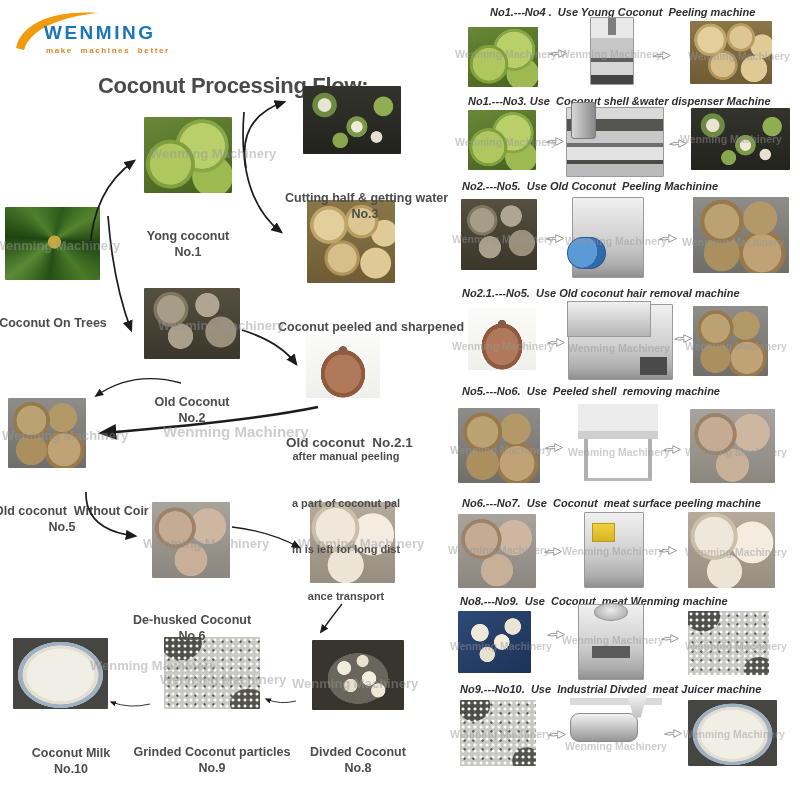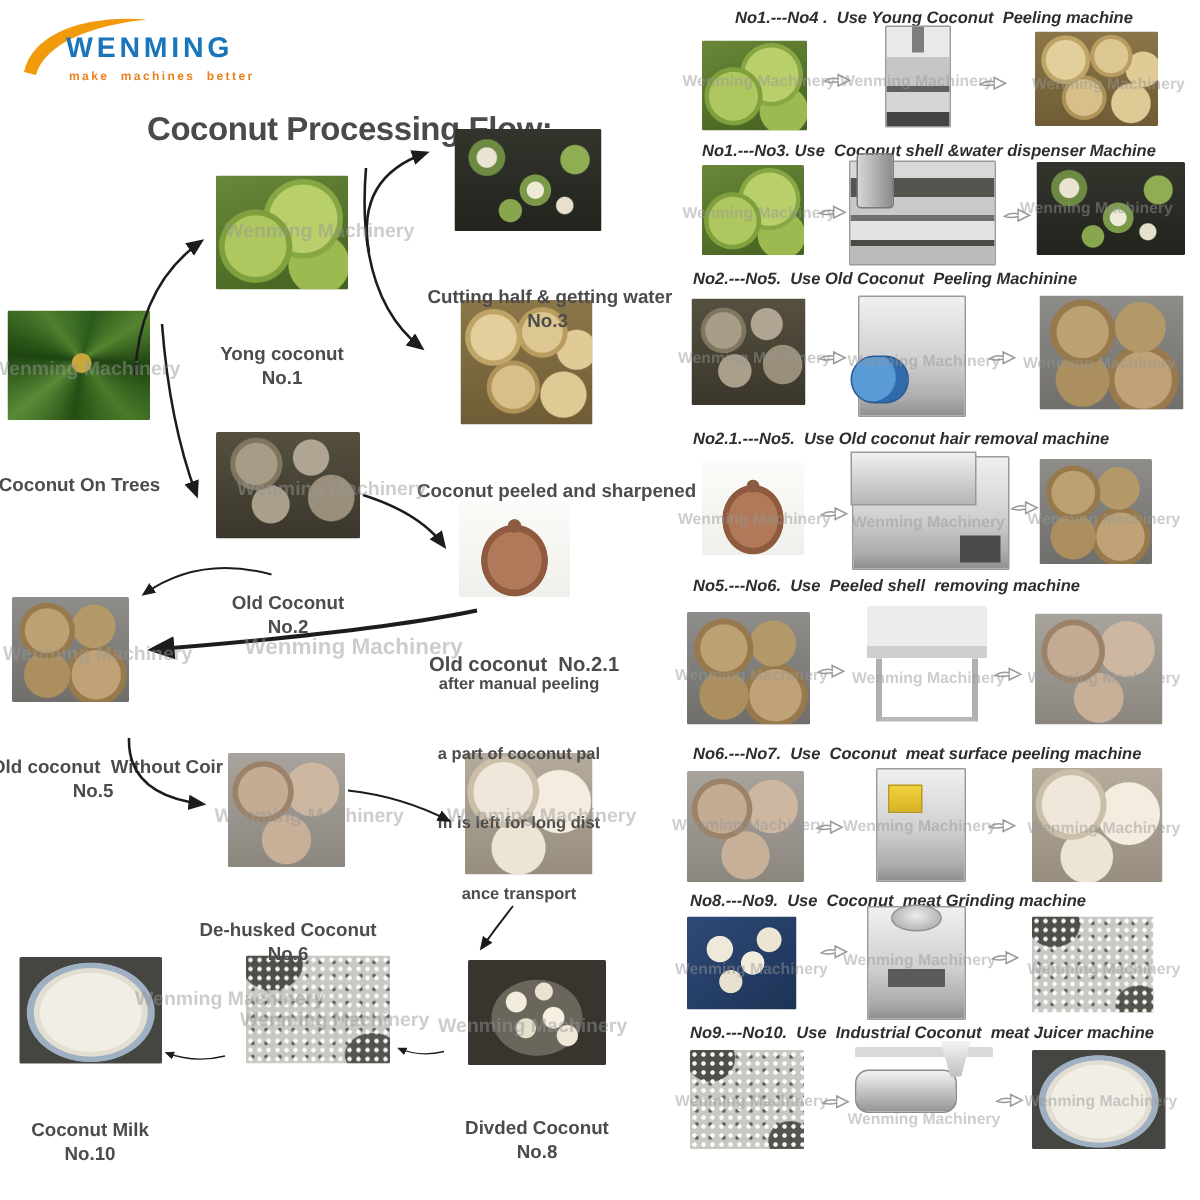"No8.---No9. Use Coconut meat Grinding" div.mhead { text: Grinding -> Wenming }
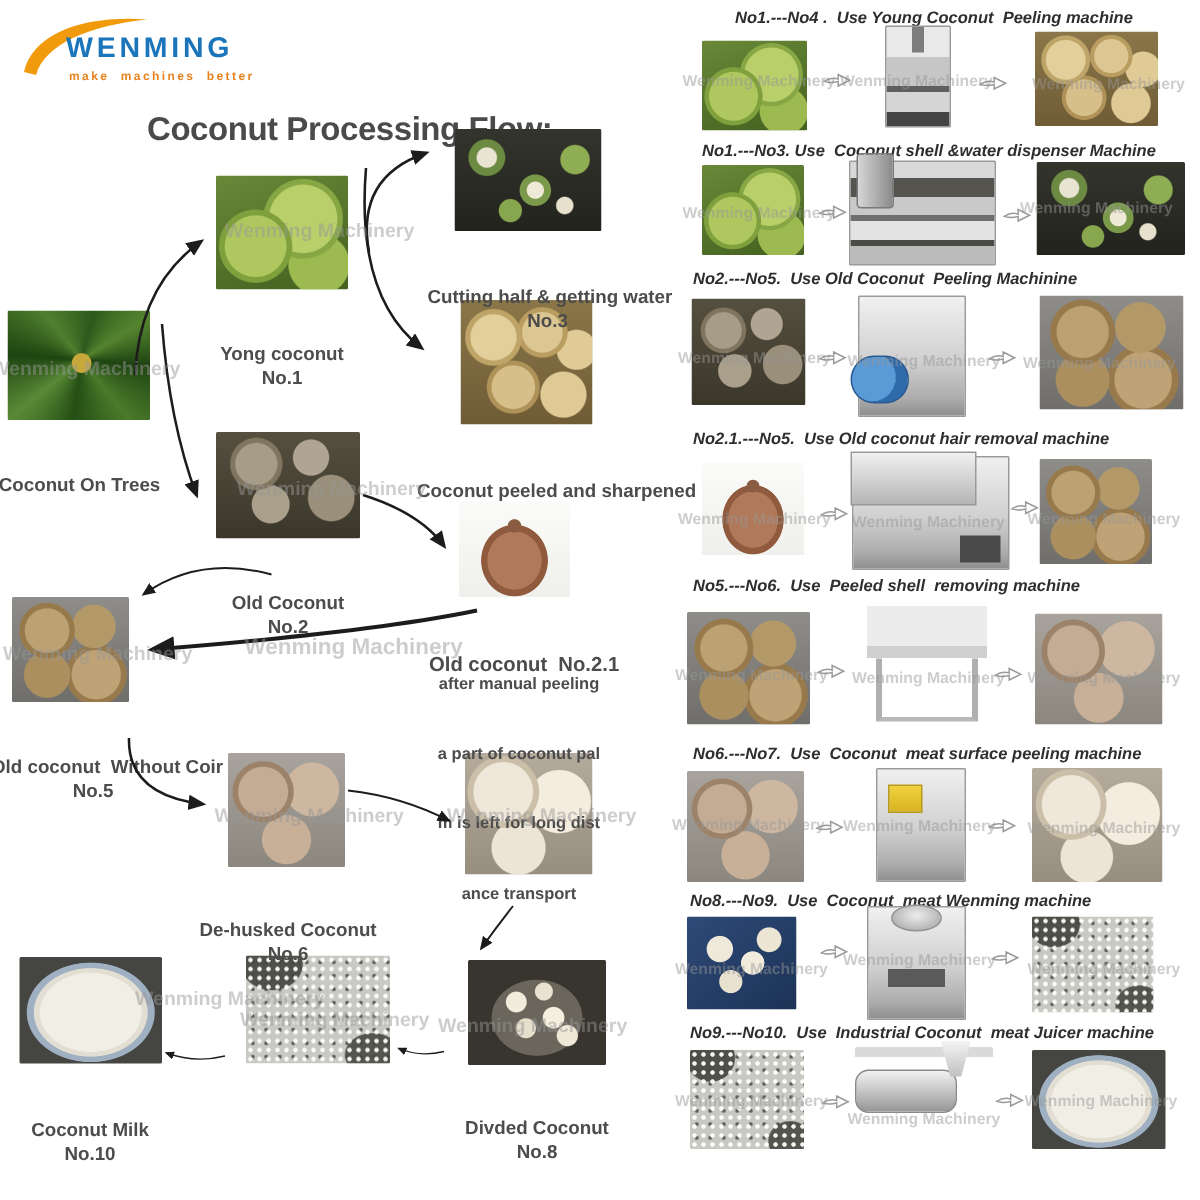"No9.---No10. Use Industrial Coconut meat" div.mhead { text: Coconut -> Divded }
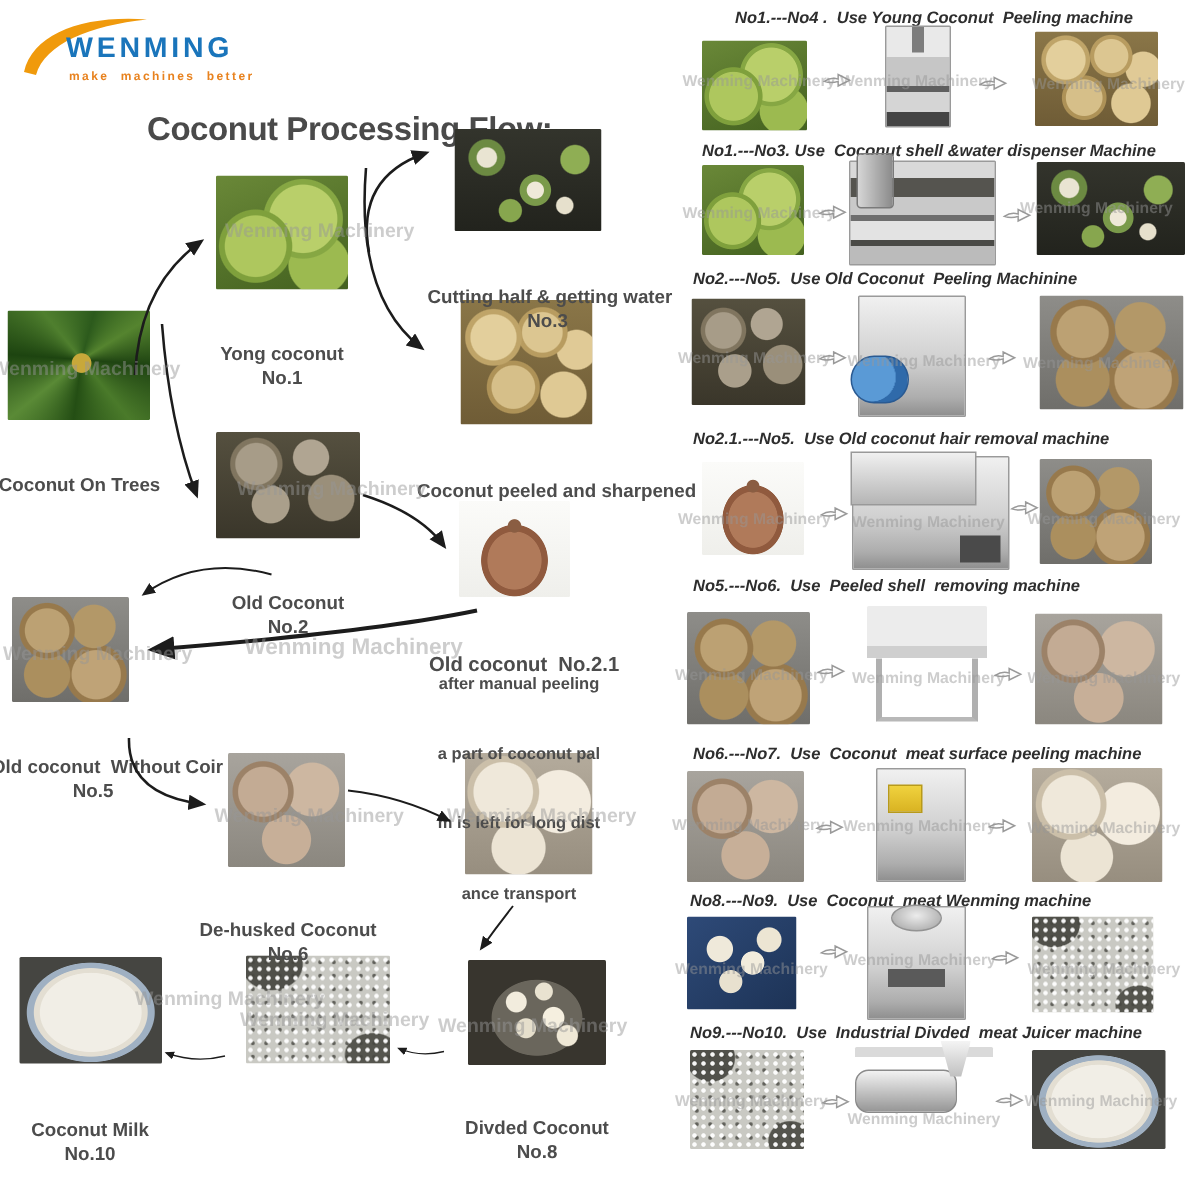"Coconut Milk" div.lab { left: 10px -> 21px }
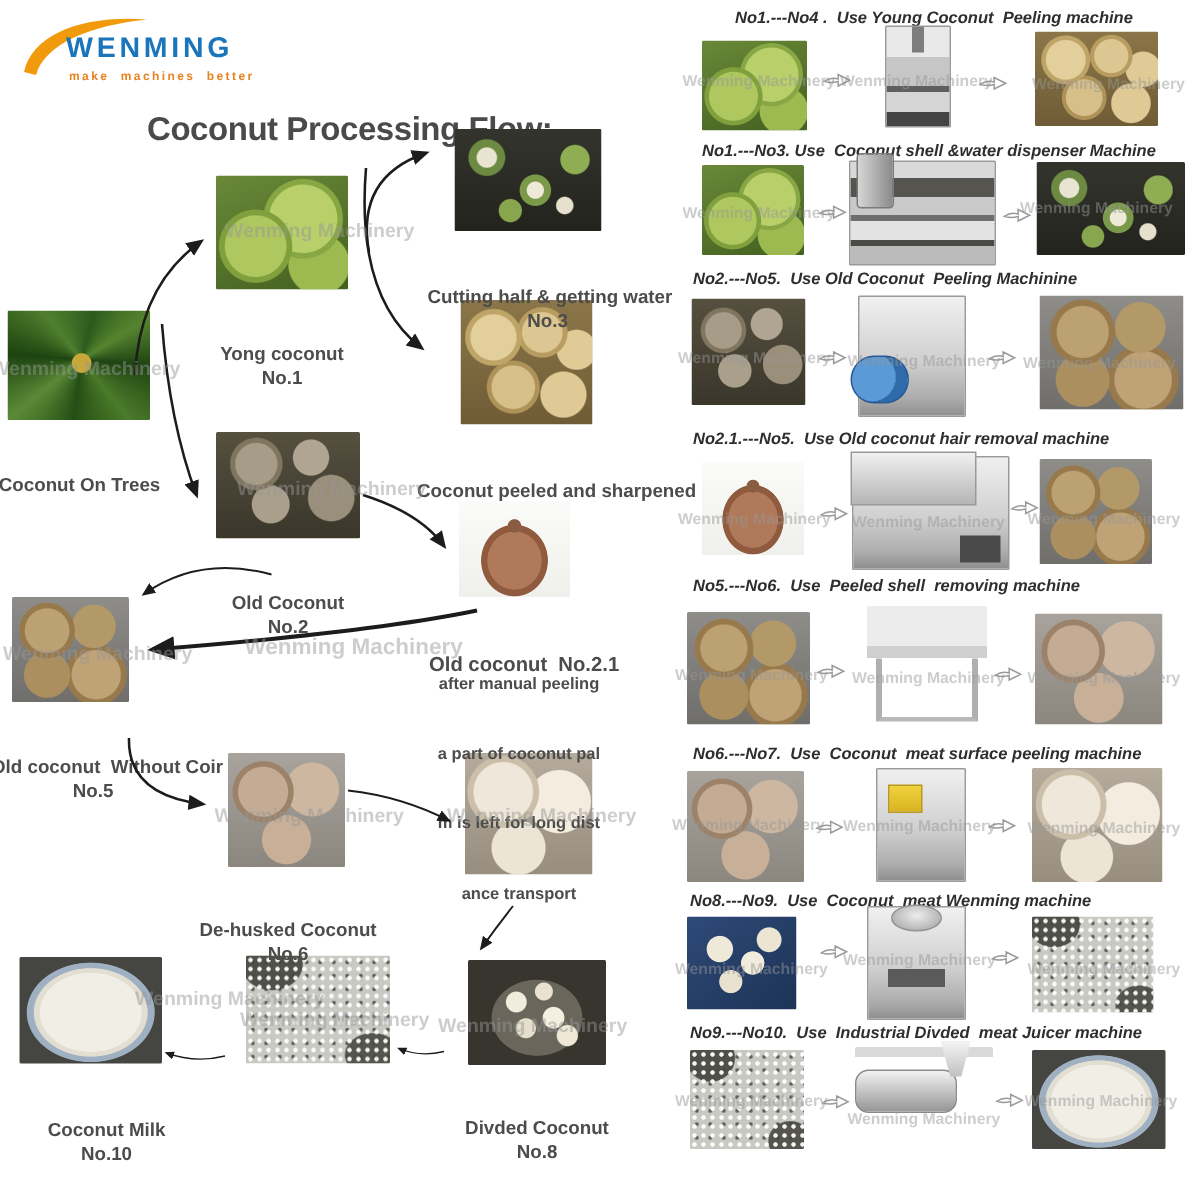"Grinded Coconut particles" div.lab { html: none -> <div> <div>Grinded Coconut particles</div><div>No.9</div></div> }
